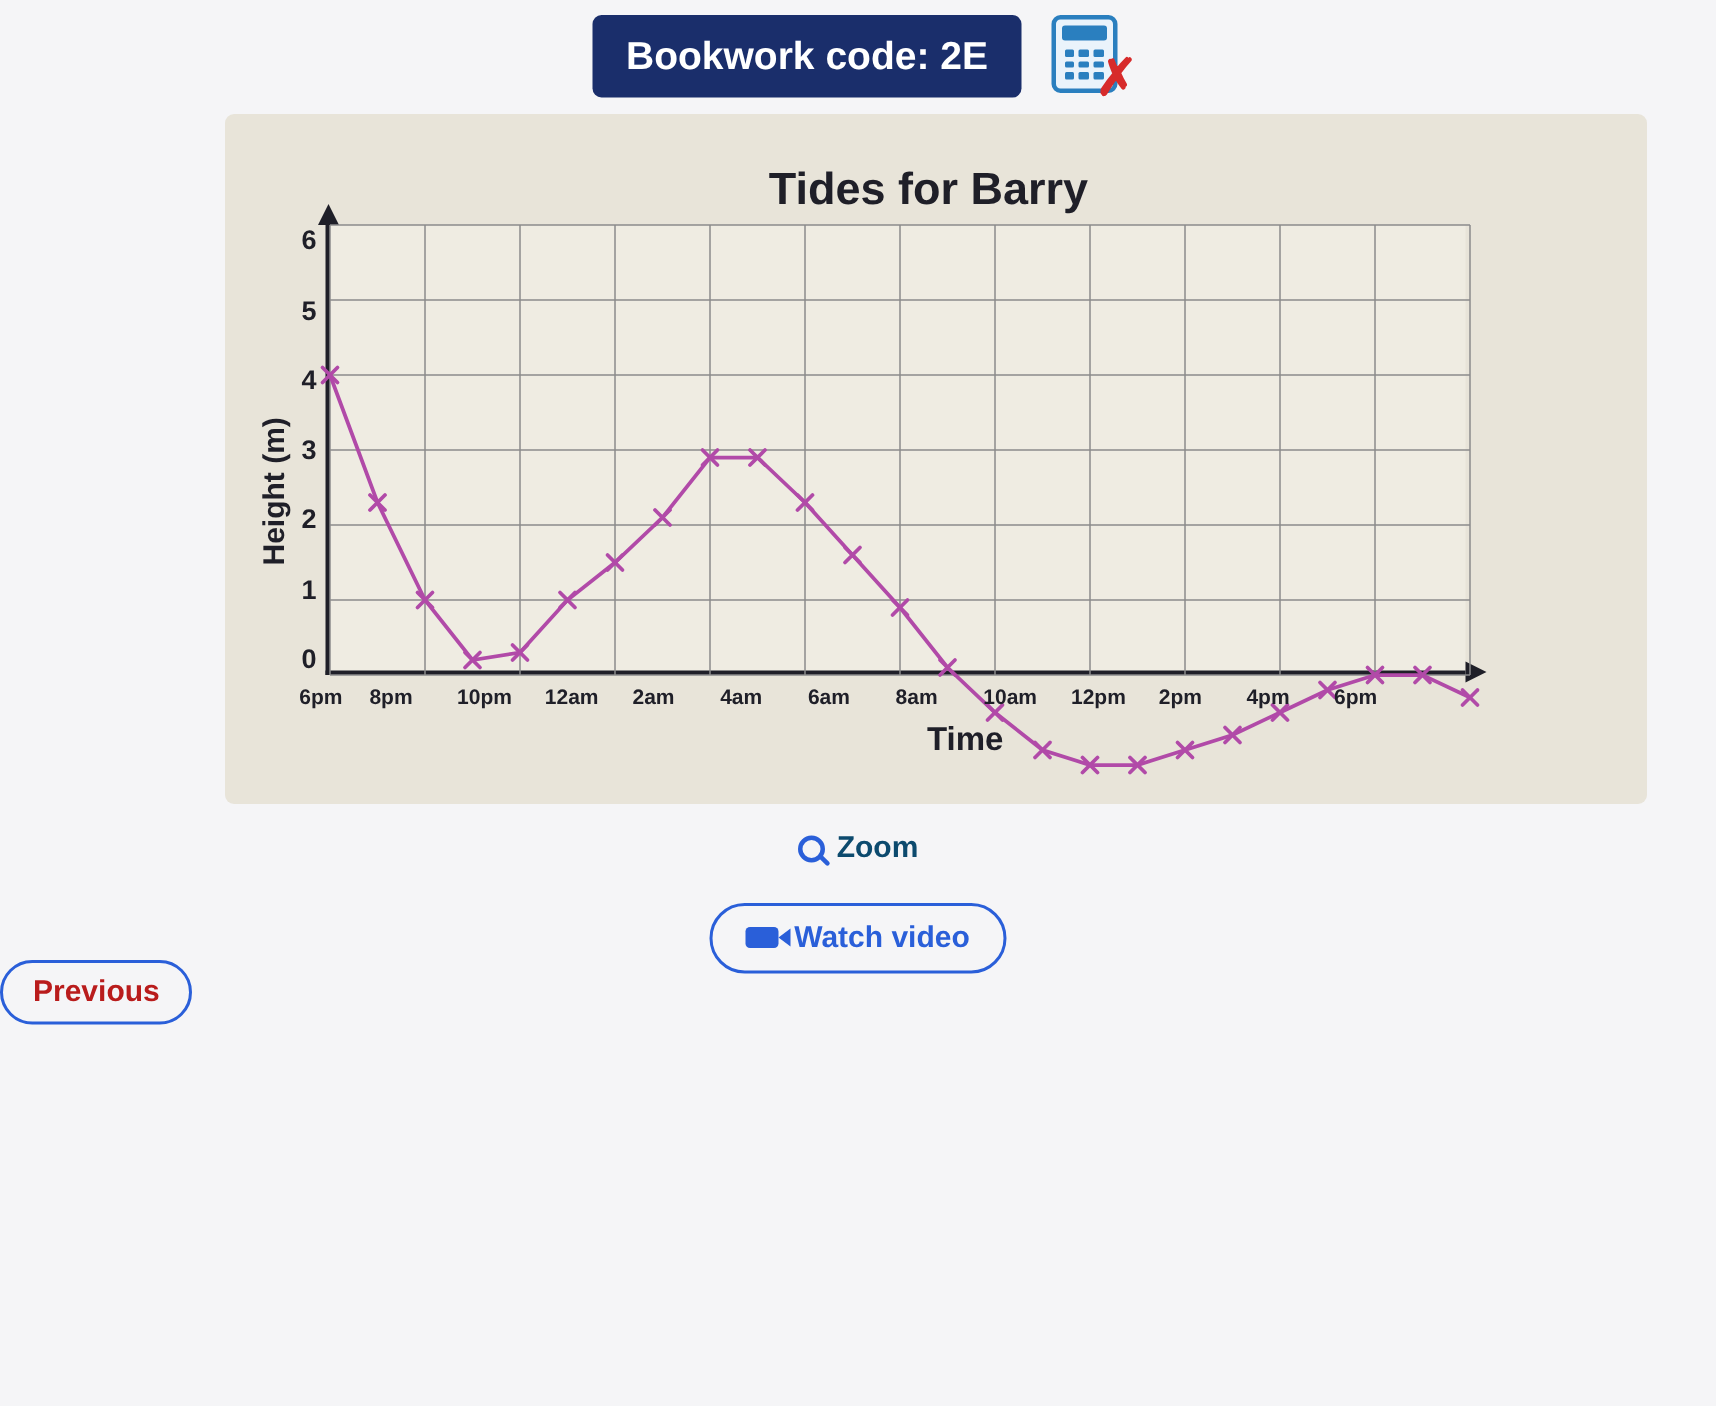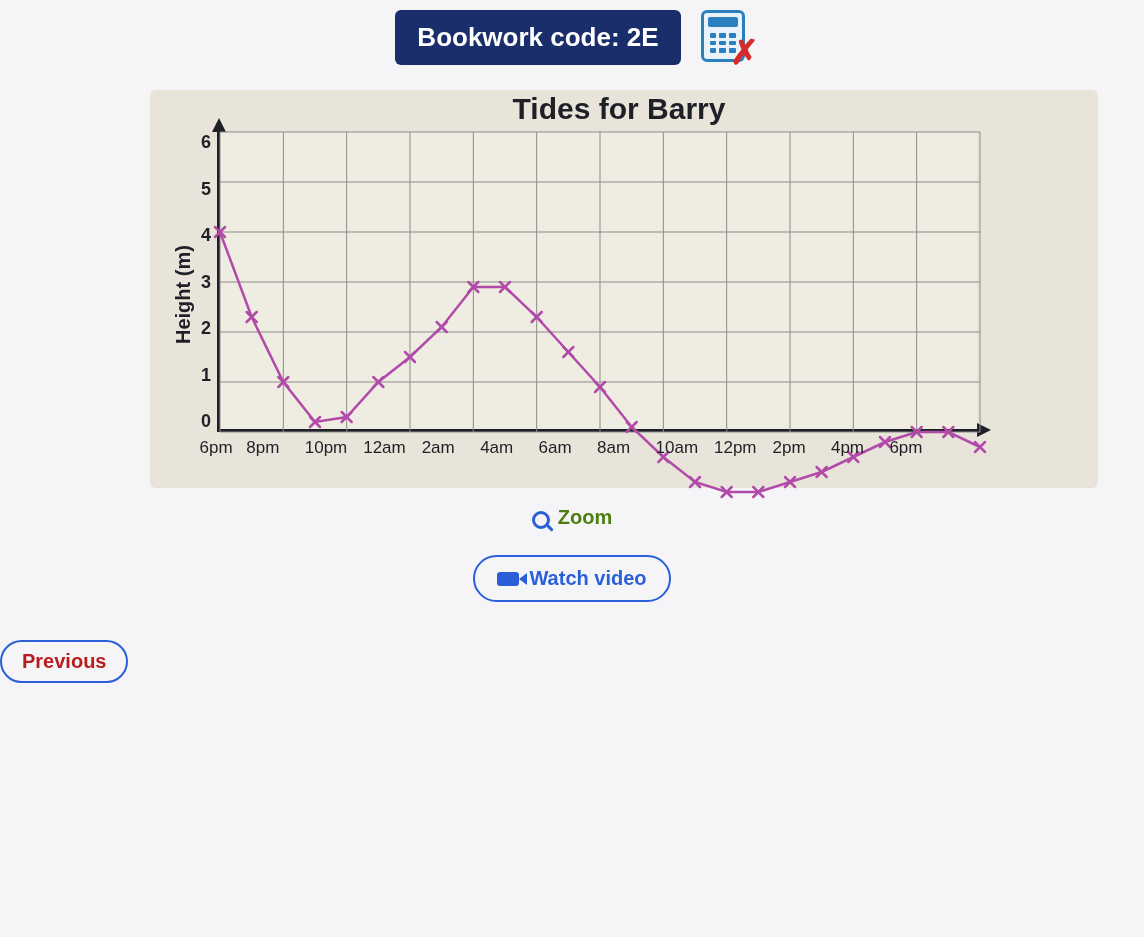"Tides for Barry" .chart-card { margin: 24px 40px 0 120px -> 10px 40px 0 120px; padding: 2px 28px 30px 18px -> 34px 28px 30px 18px }
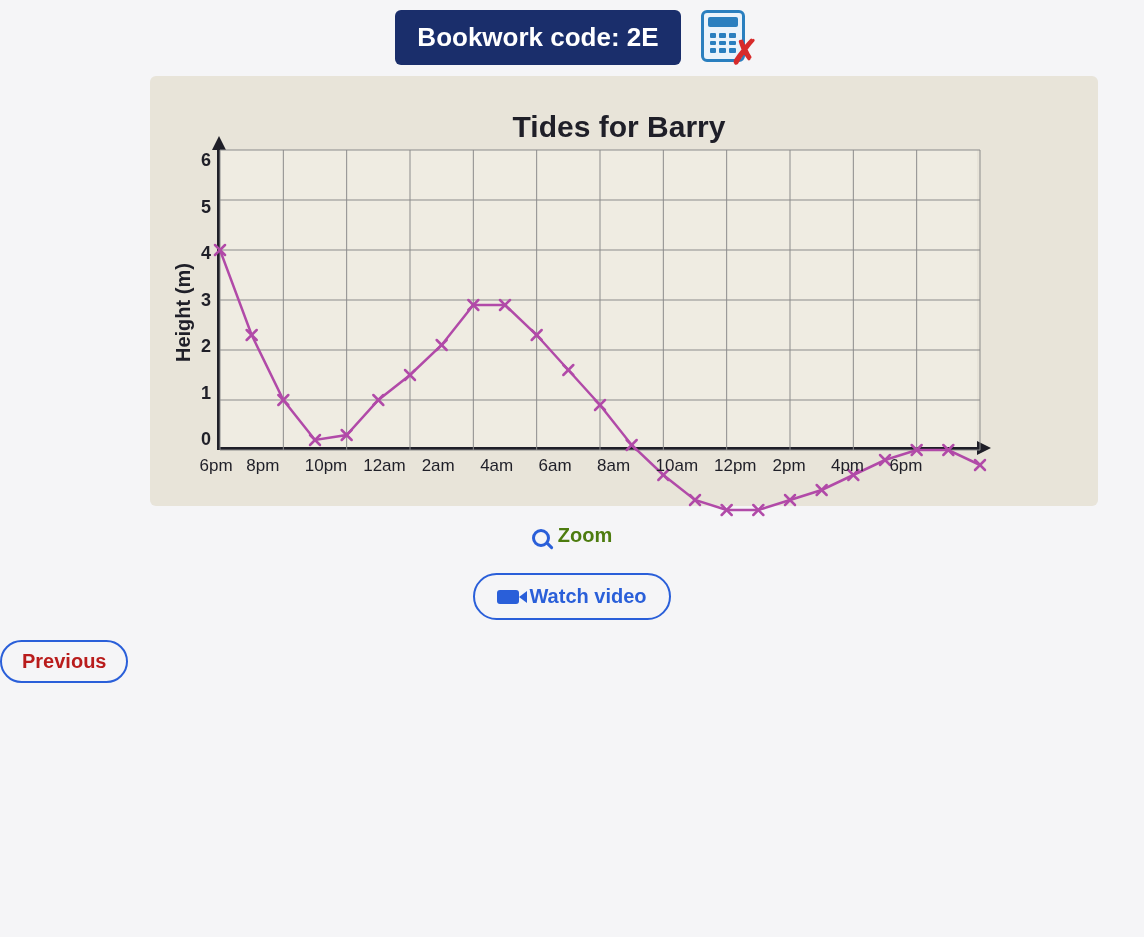"6pm" .xticks { font-size: 17px -> 14px; font-weight: 400 -> 700 }
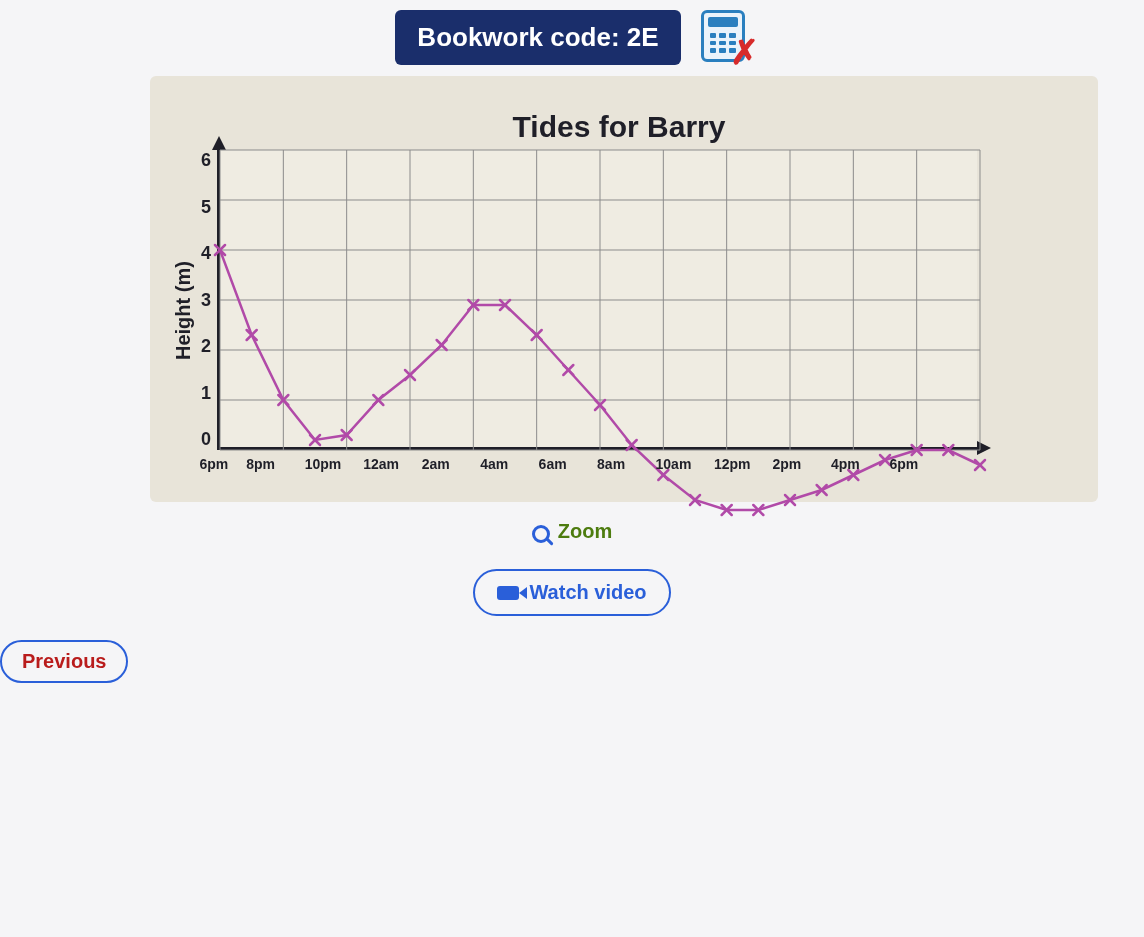"Time" div.xlabel { html: none -> <div>Time</div> }
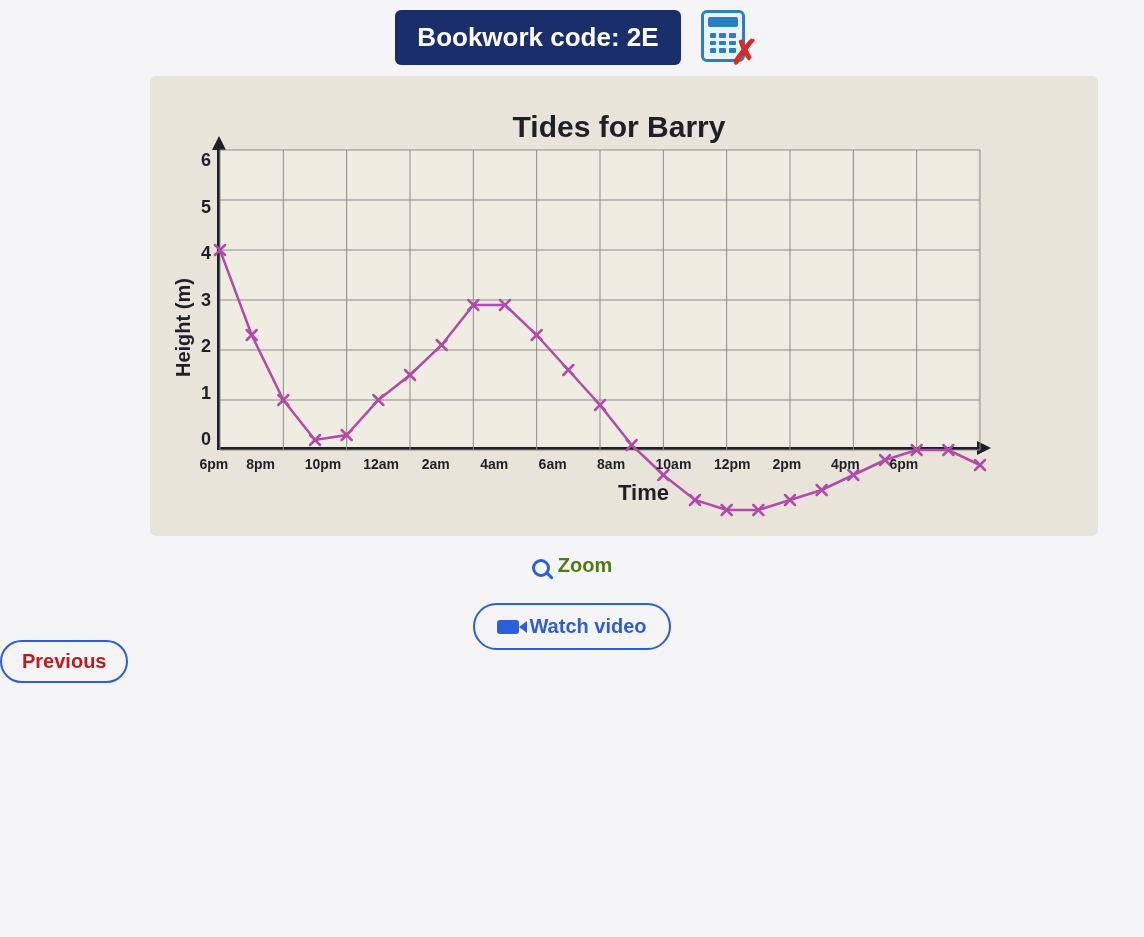"Zoom" .zoom-link { align-items: flex-end -> center; color: #4d7c0f -> #0c4a6e }
